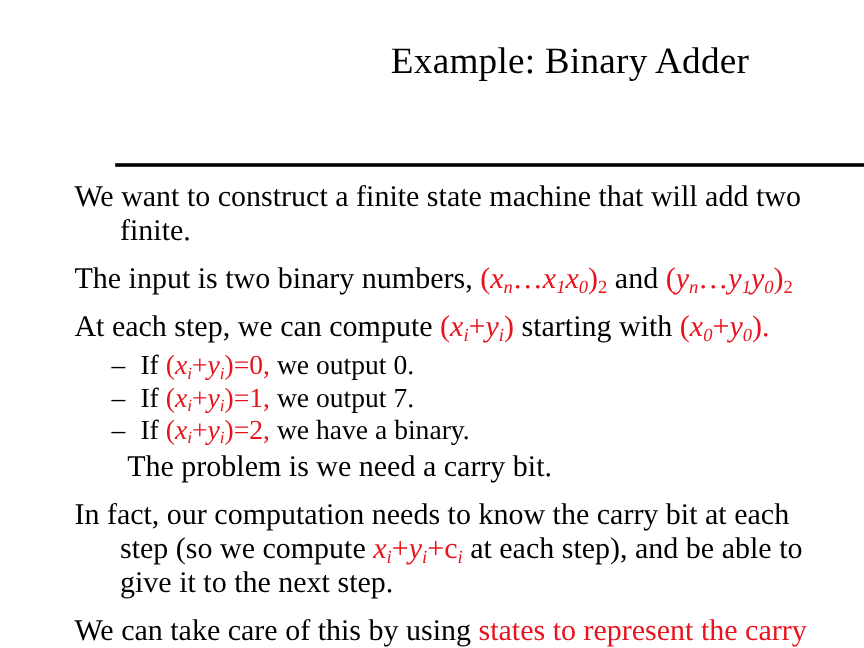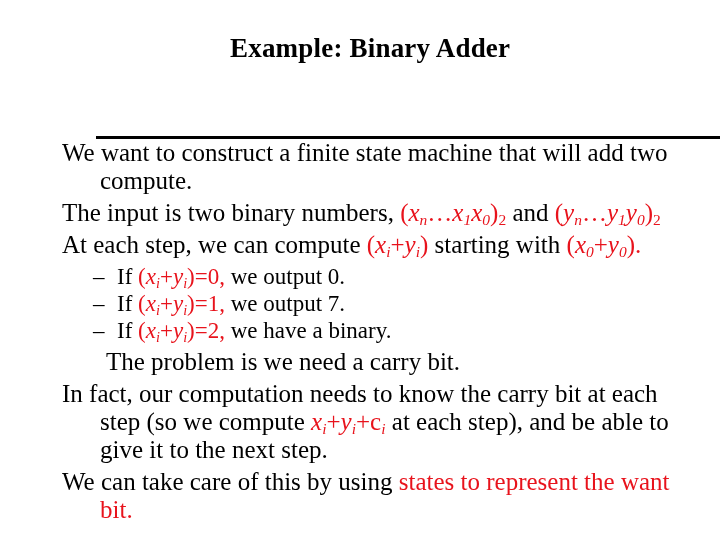"Example: Binary Adder" .title { font-size: 27px -> 31px; font-weight: bold -> normal; text-align: none -> center }
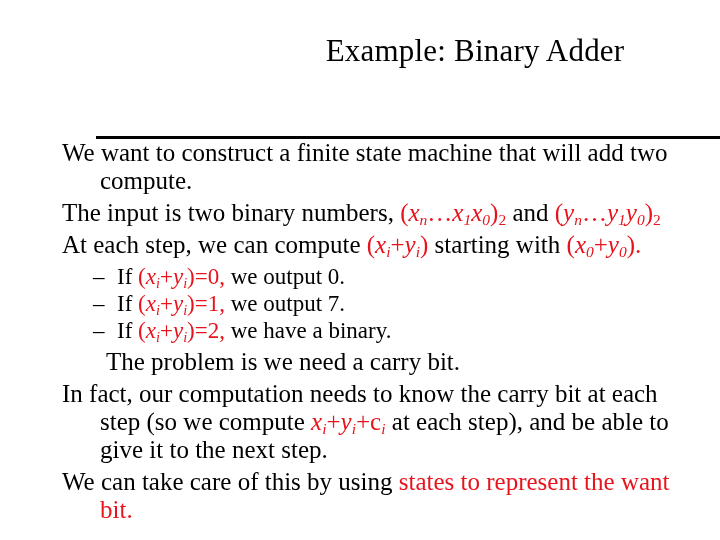"We want to construct a" .para { margin-top: none -> 12px }
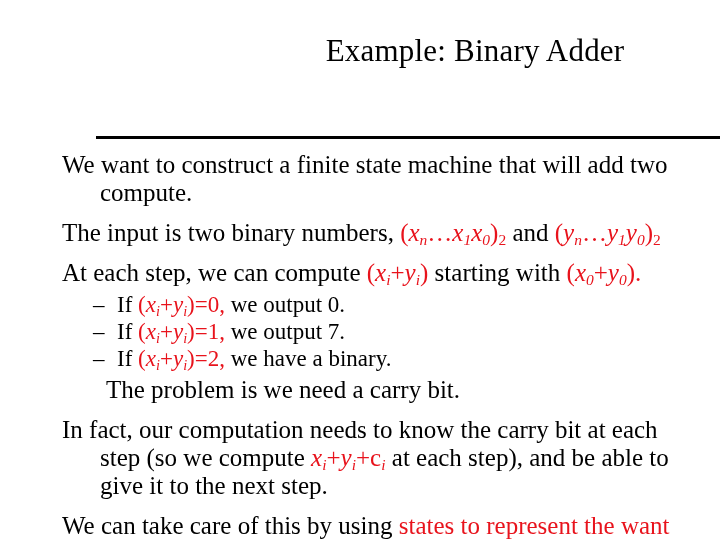"compute." span { text: compute -> finite }
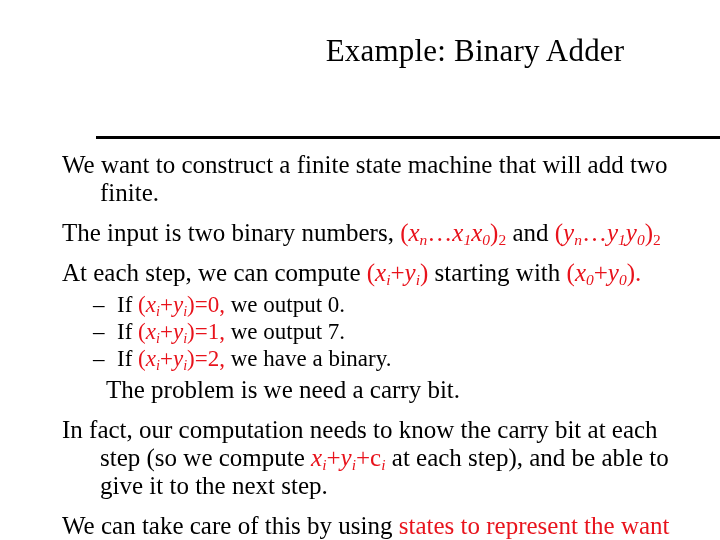"states to represent the want" span.red { text: want -> carry }
